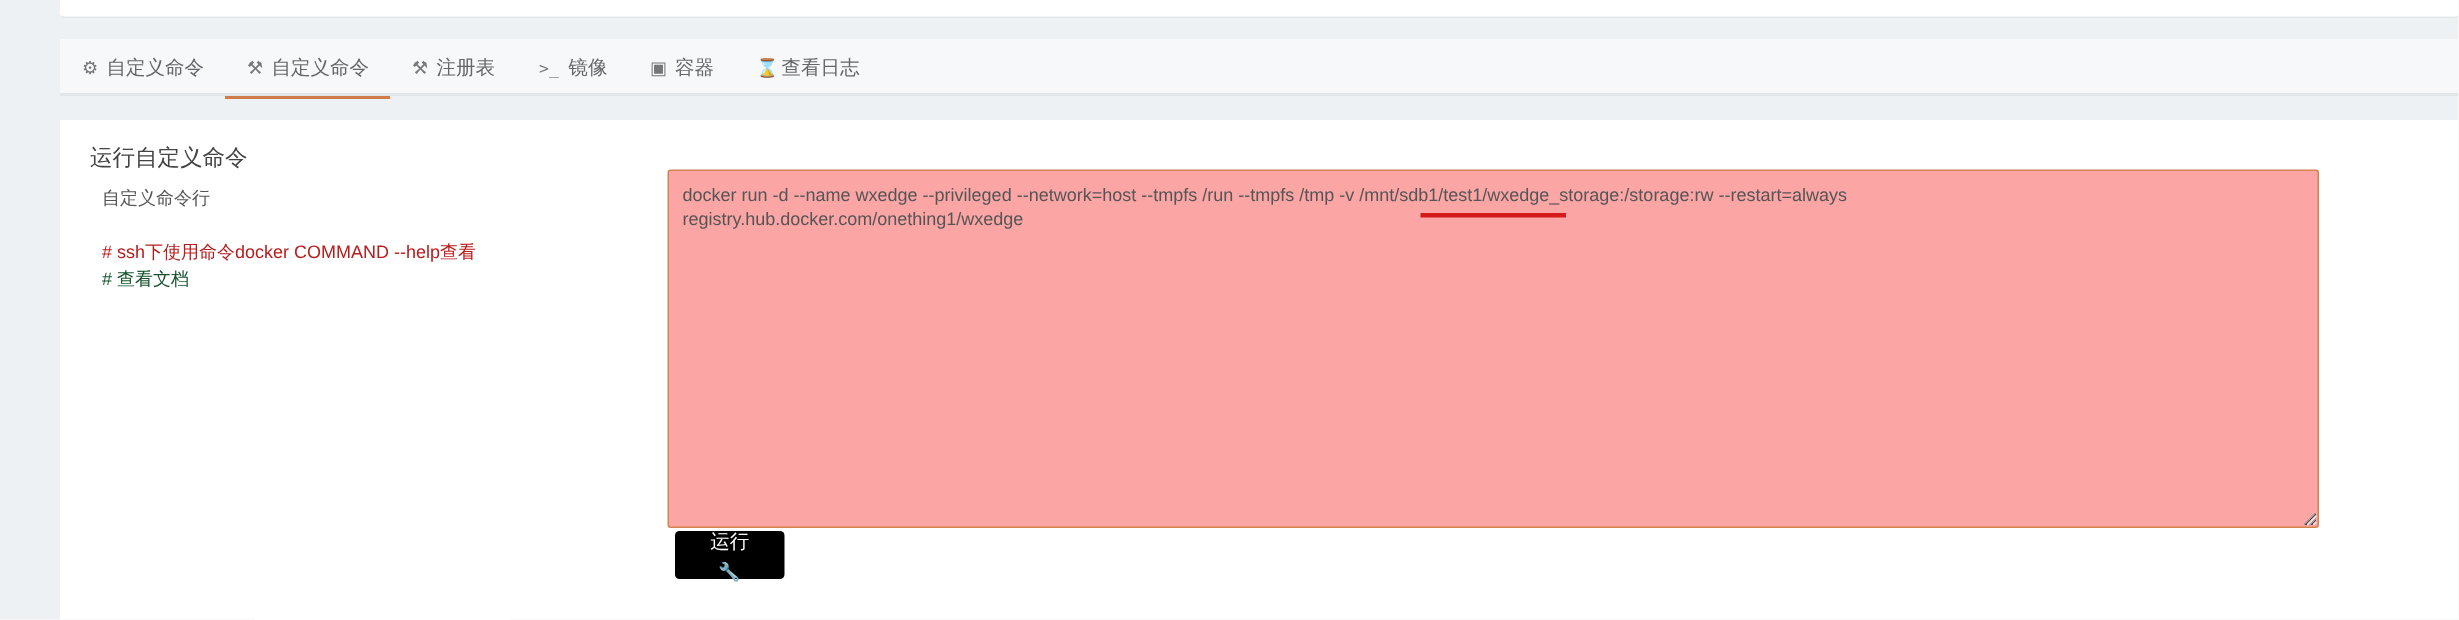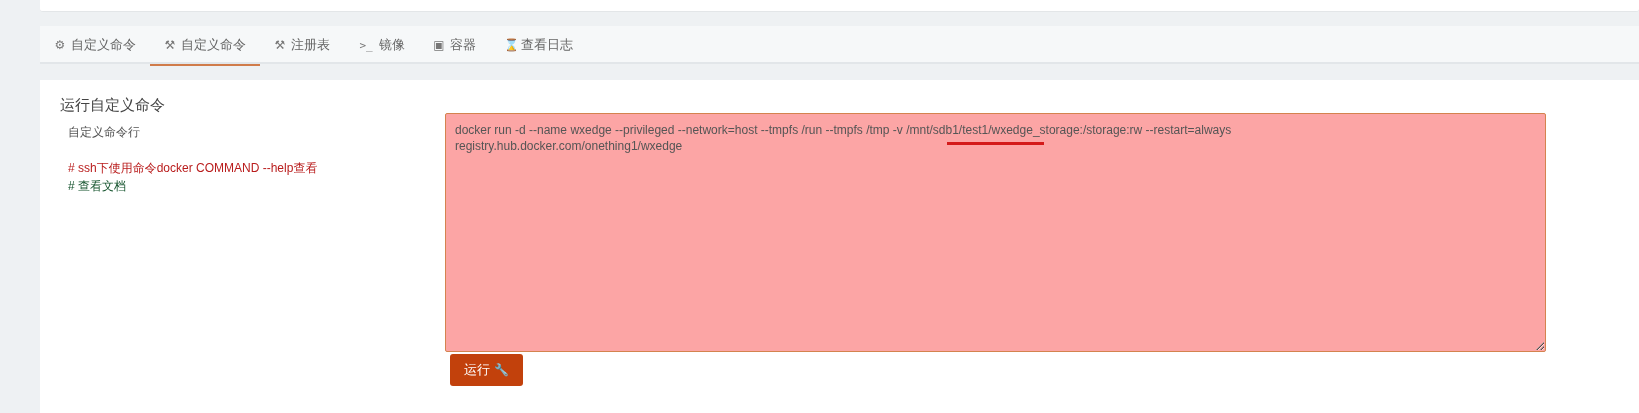"运行" .run-button { background: #c2410c -> #000000; flex-direction: none -> column }
